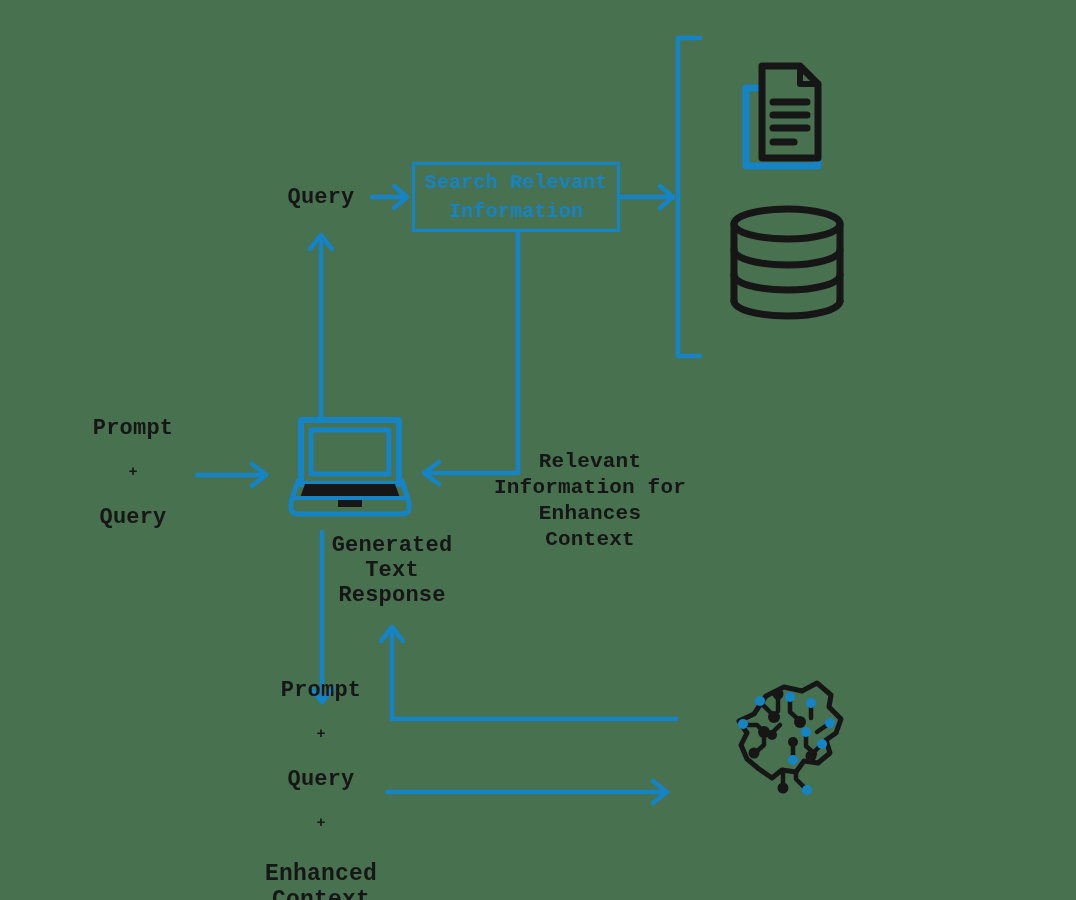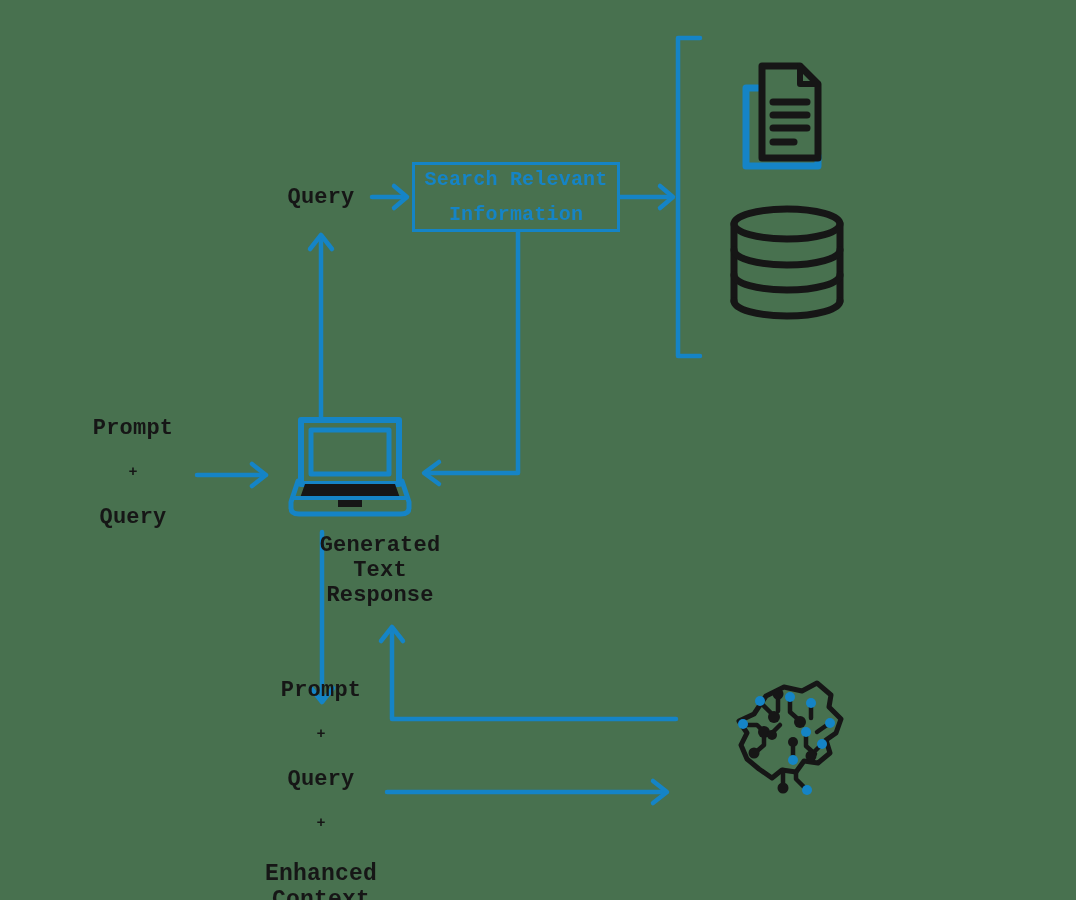"Search Relevant" .search-box { line-height: 35px -> 29px }
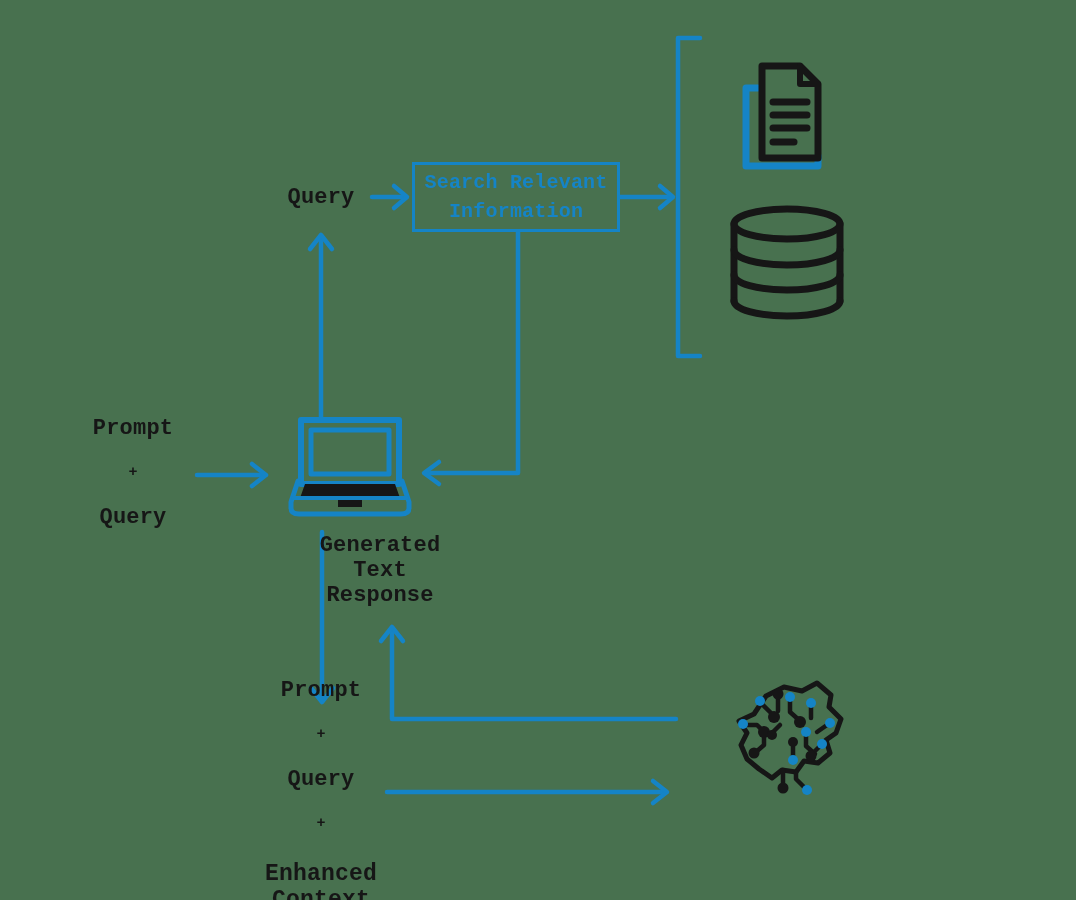"Relevant" div.label { html: none -> <div>Relevant Information for Enhances Context</div> }
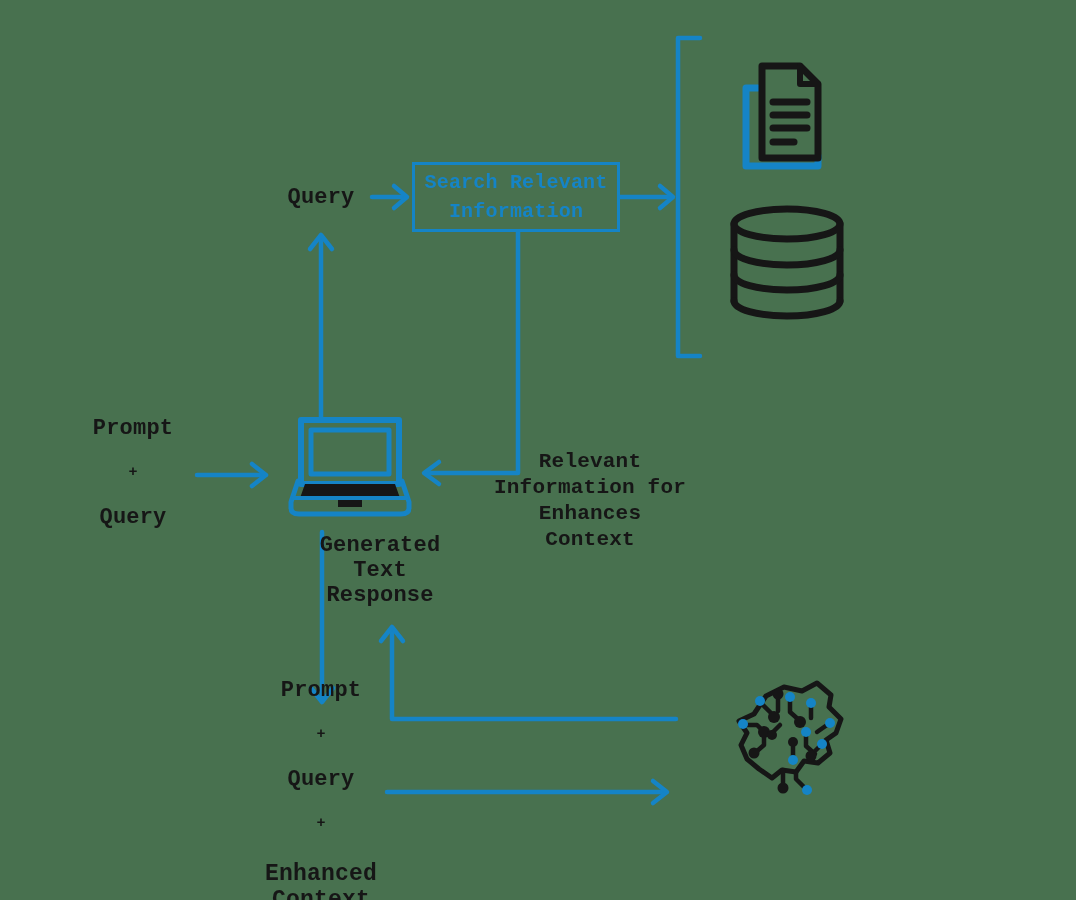"Generated" div.label { left: 380px -> 392px }
